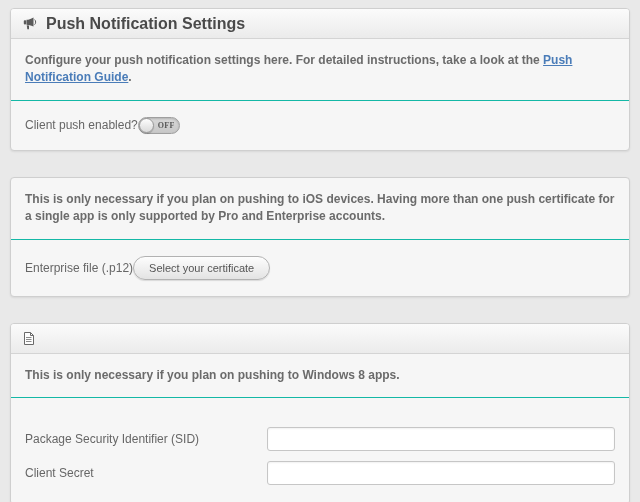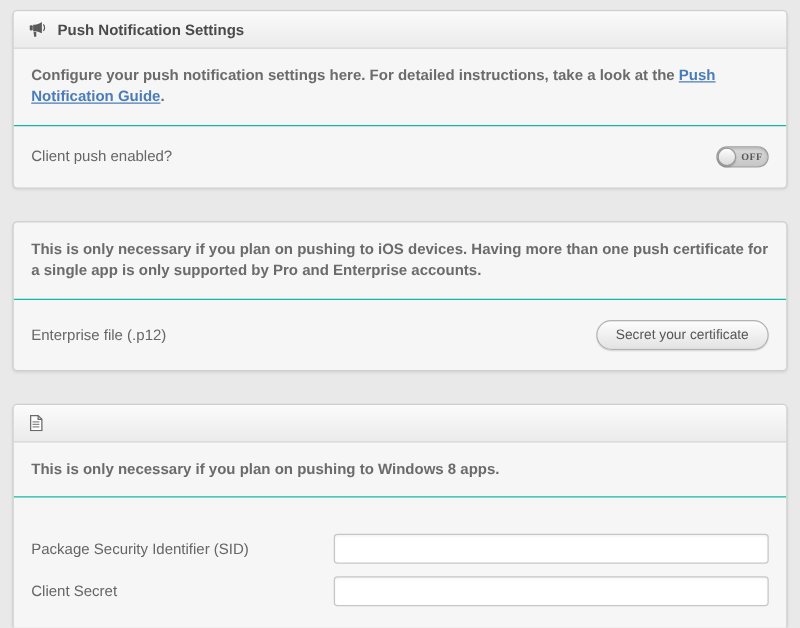"Push Notification Settings" .panel-header h2 { font-size: 12px -> 16px }
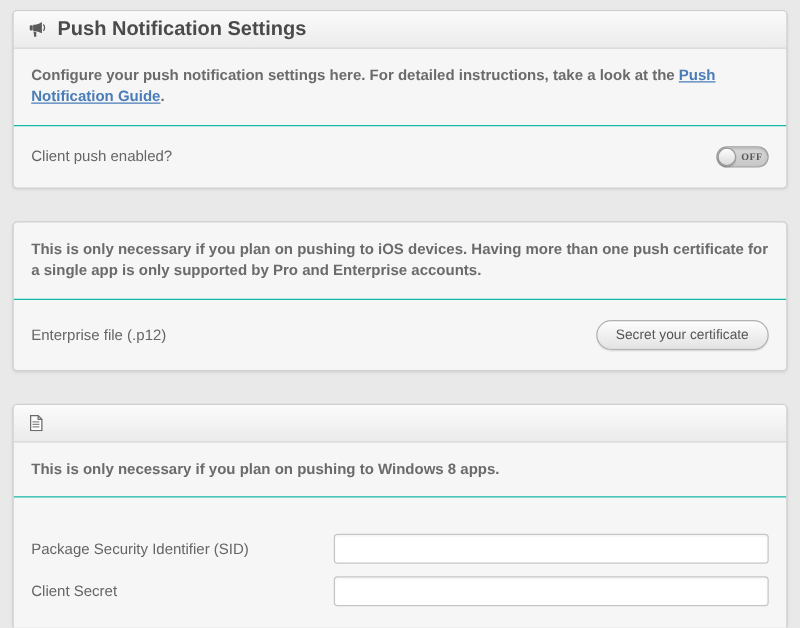"Client push enabled?" .panel-row { justify-content: space-between -> flex-start }
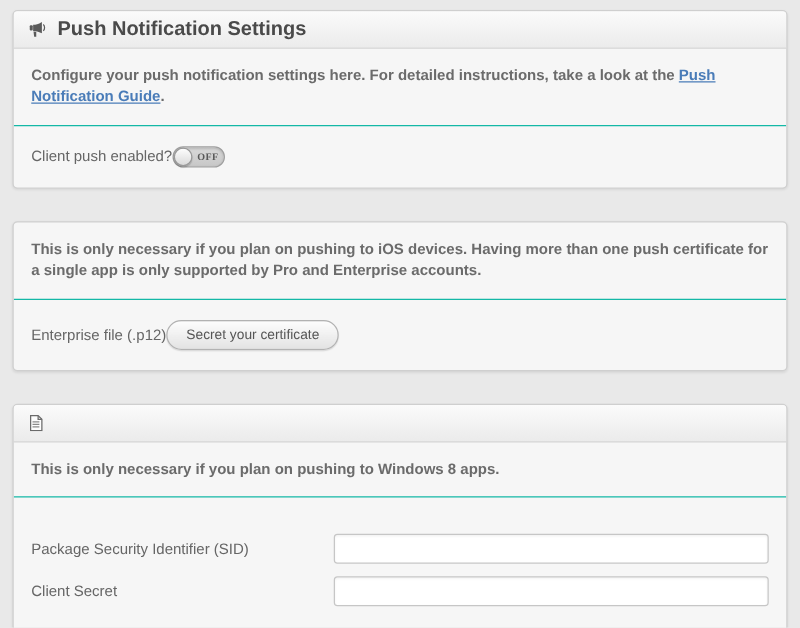"Secret your certificate" button.btn { text: Secret -> Select }
